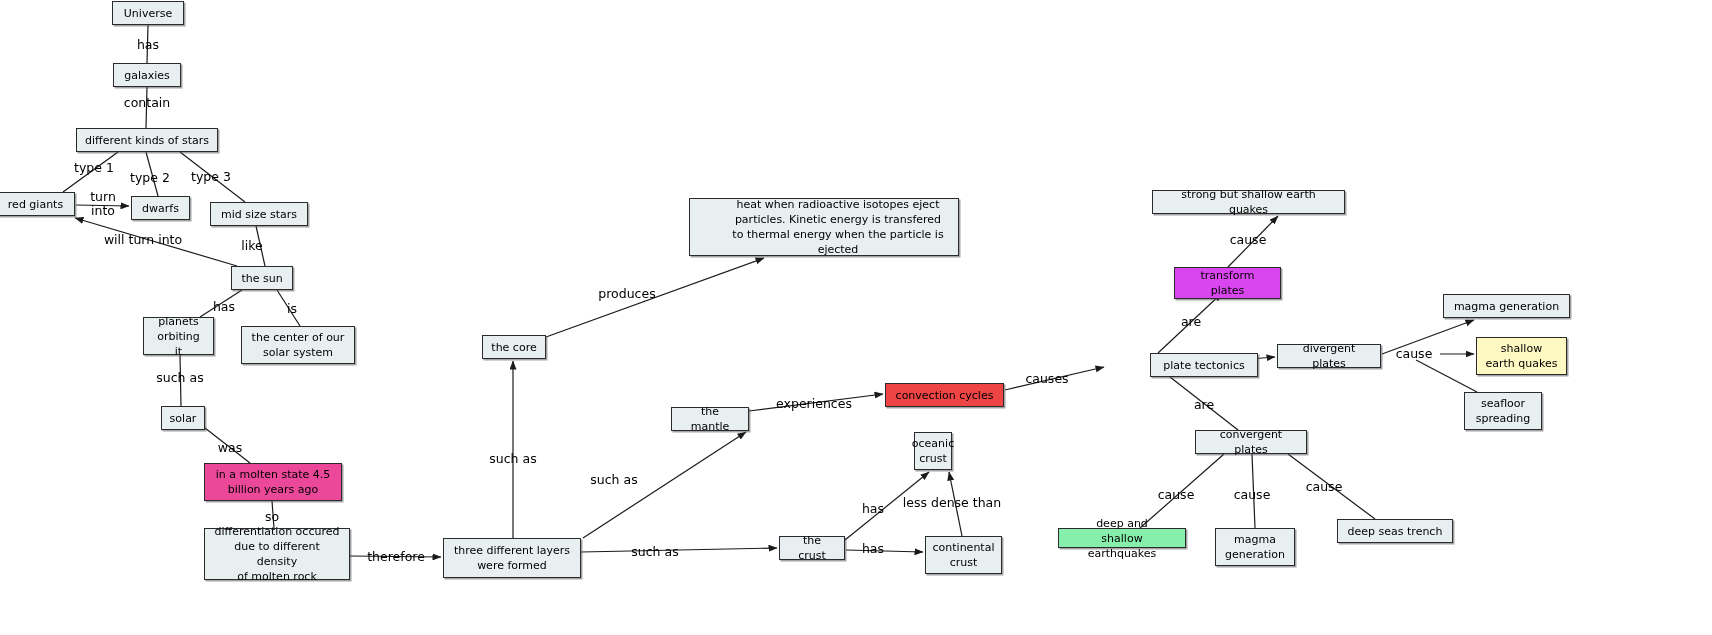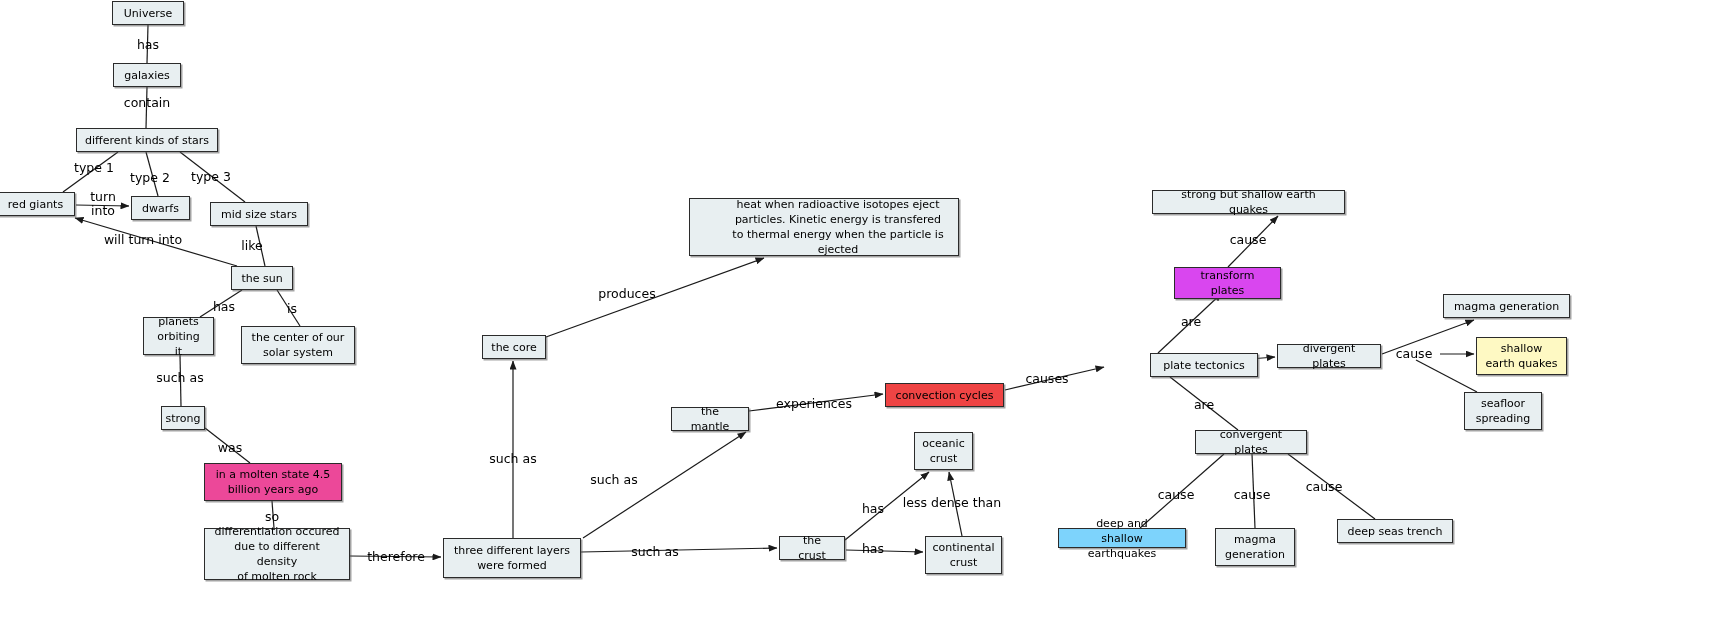"strong" div.node { text: strong -> solar }
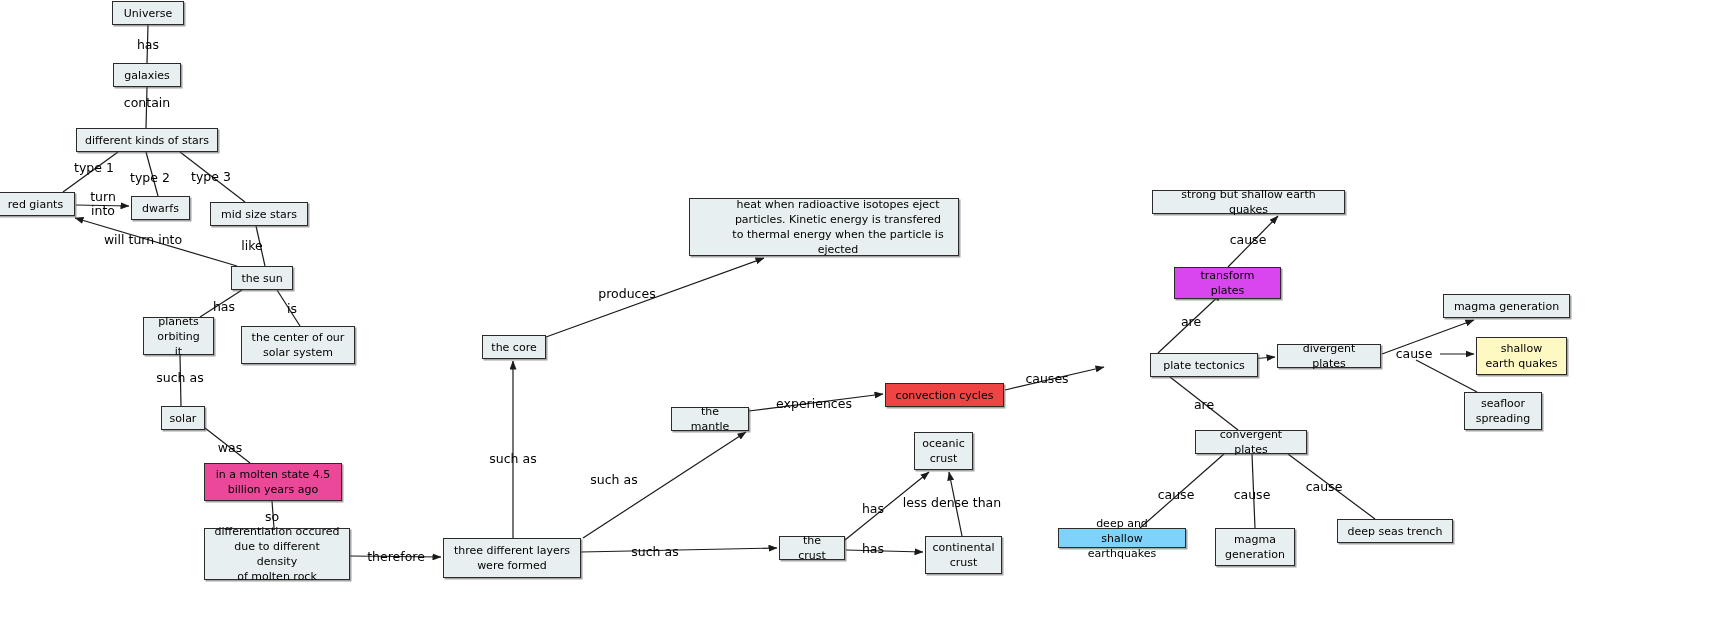"oceanic" div.node { width: 59px -> 38px }
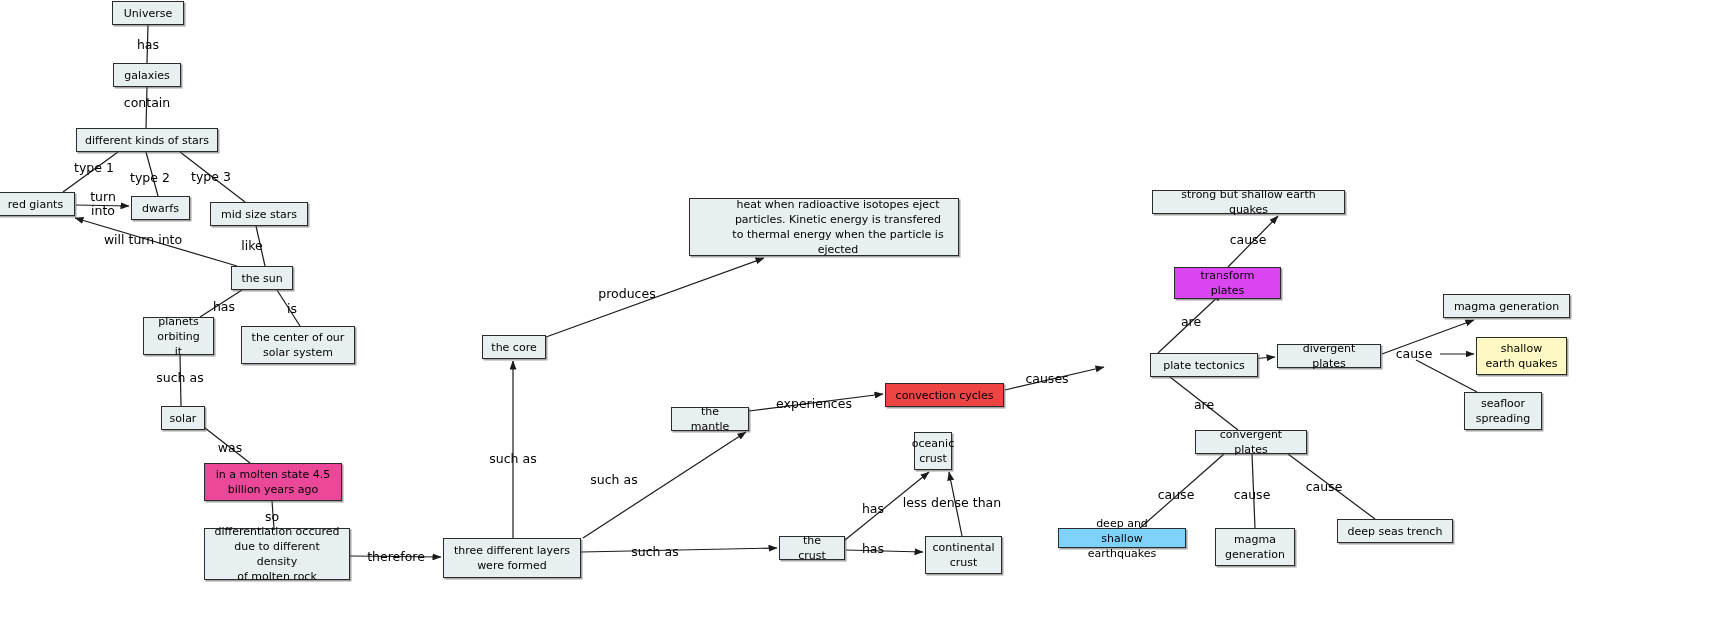"deep and" div.node { background: #7dd3fc -> #86efac }
